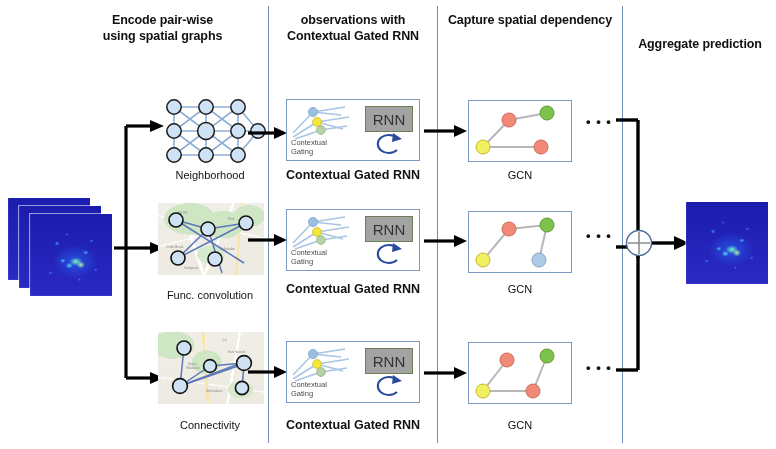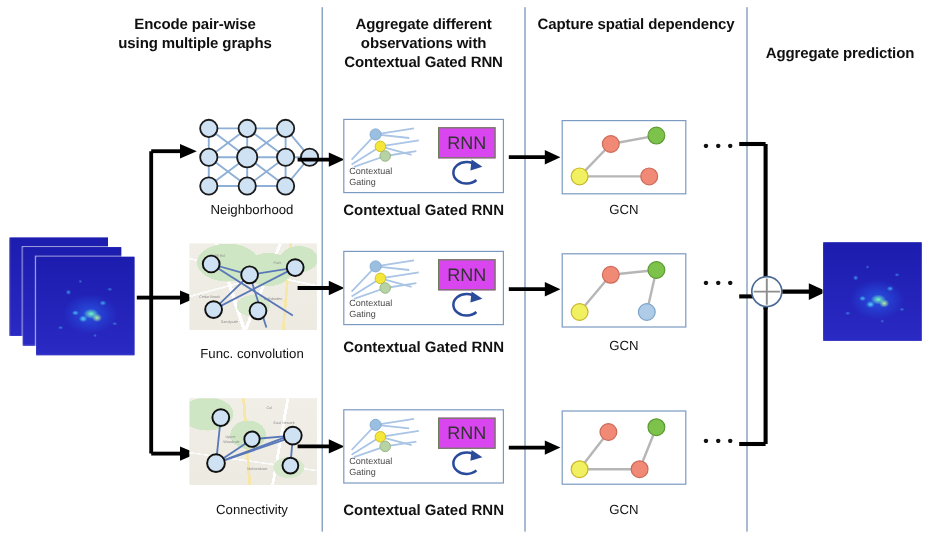"Aggregate different" div { html: <div>Aggregate different</div> -> none }
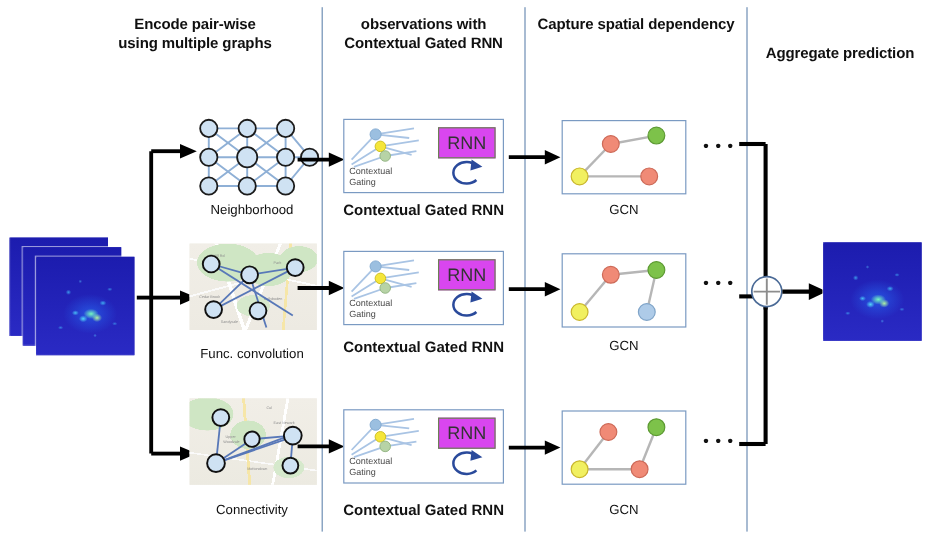"using multiple graphs" div { text: multiple -> spatial }
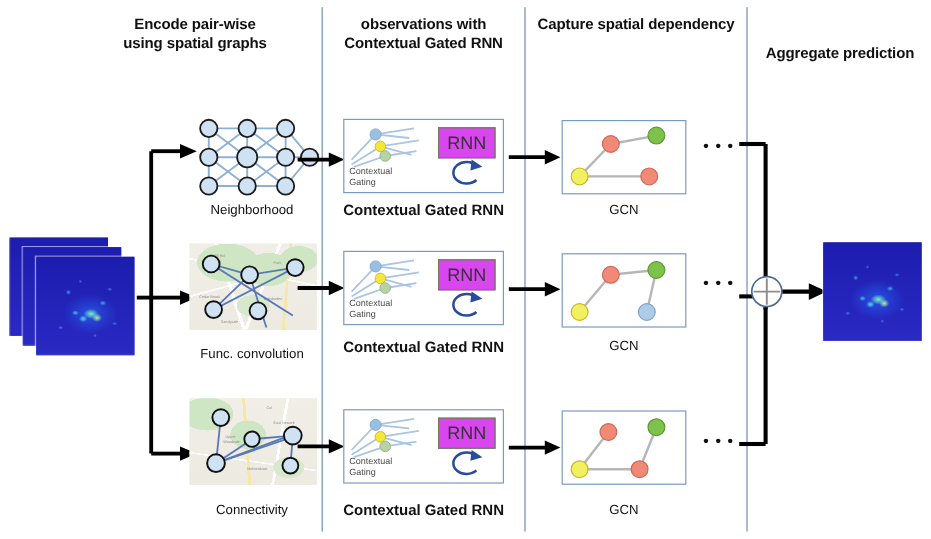"RNN" .rnnbox { background: #d946ef -> #a3a3a3 }
